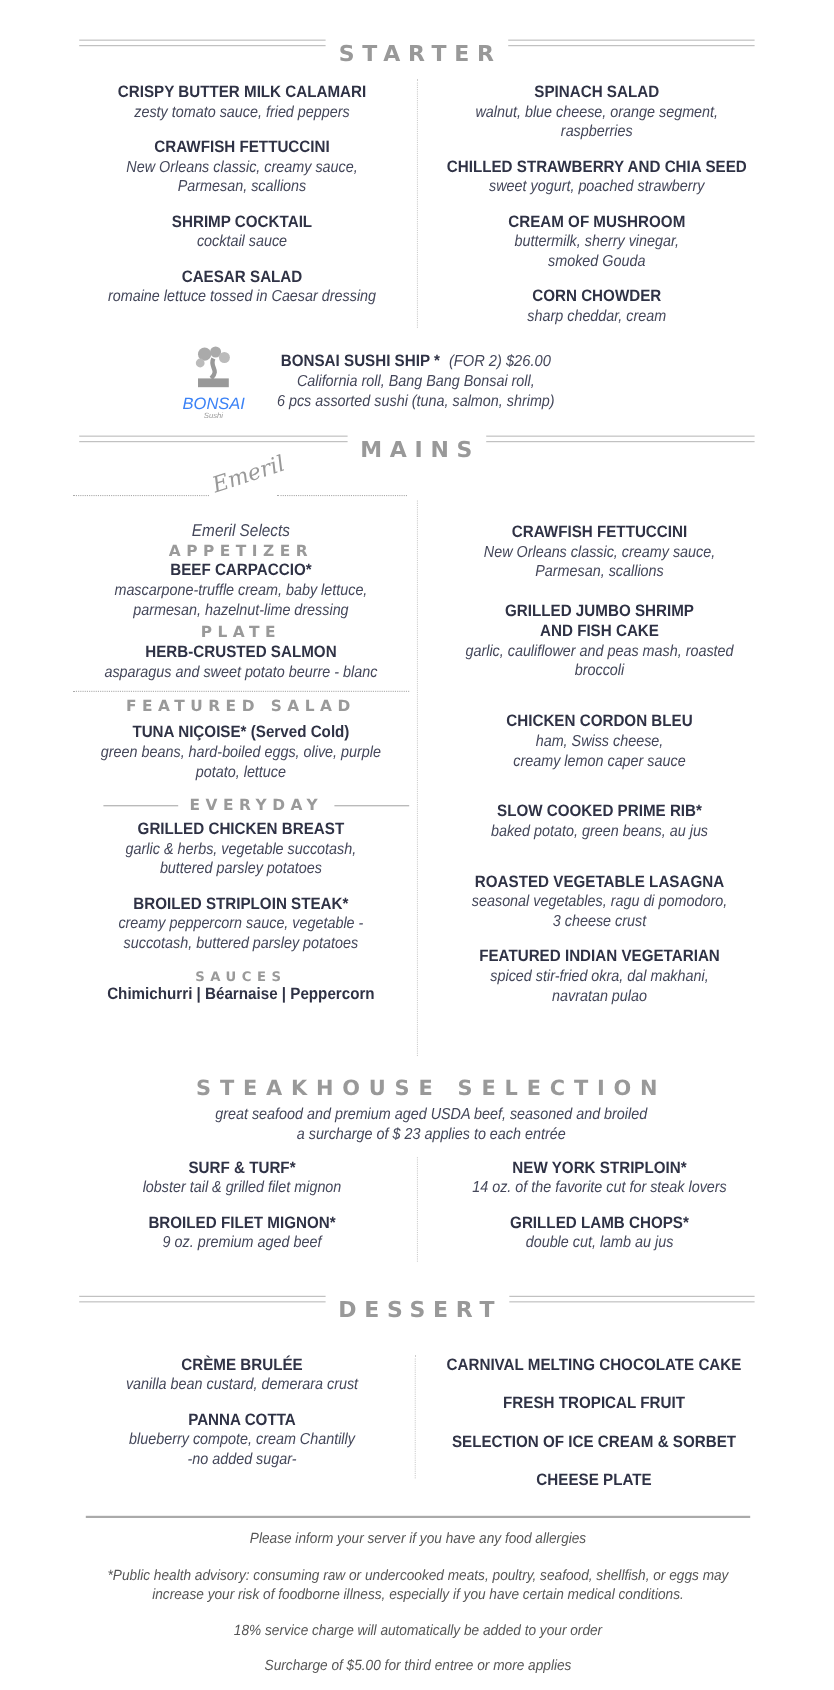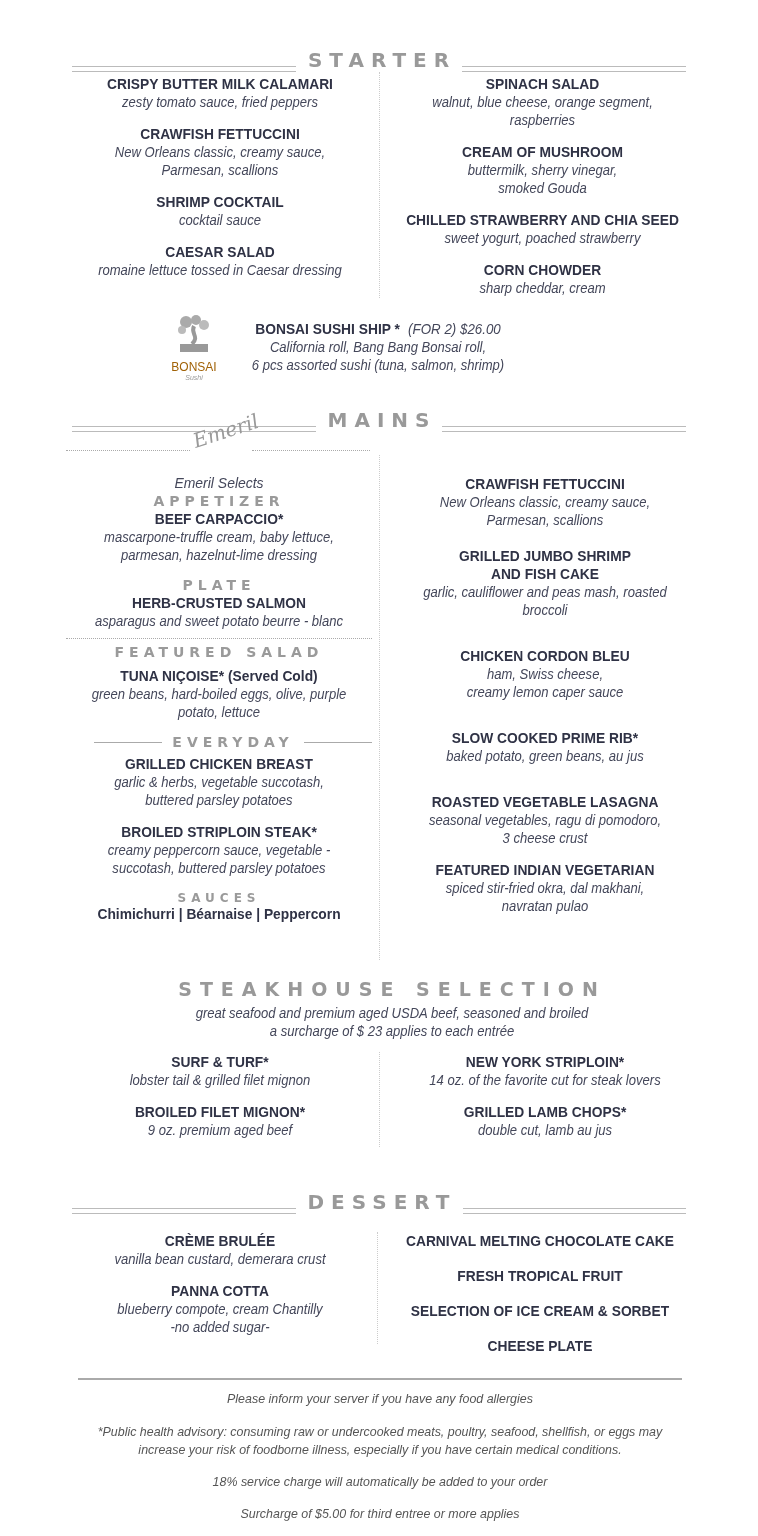"STARTER" .hdr { align-items: flex-end -> flex-start; margin-top: 12px -> none }
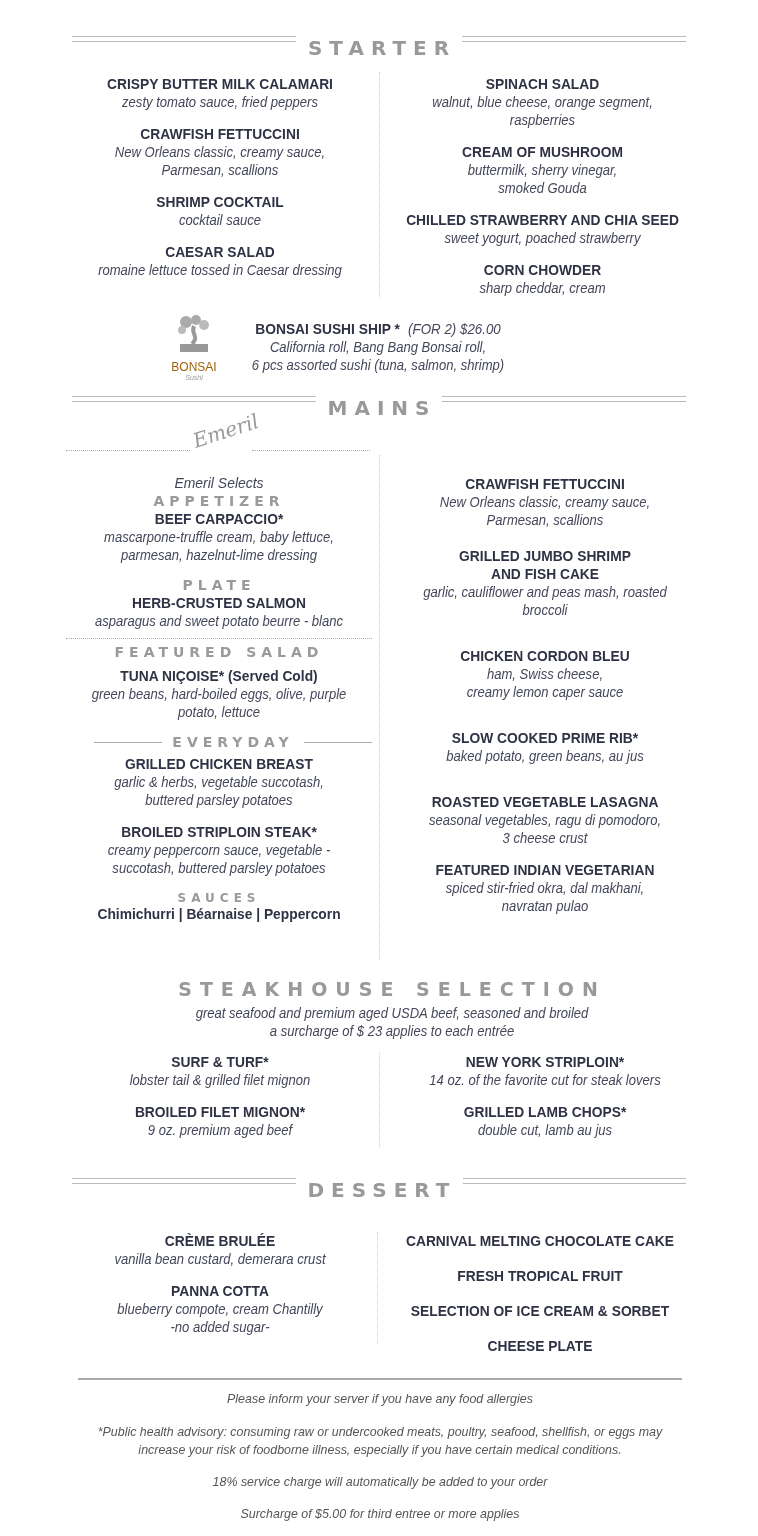"CREAM OF MUSHROOM" div.item { order: before "CHILLED STRAWBERRY AND CHIA SEED" -> after "CHILLED STRAWBERRY AND CHIA SEED" }
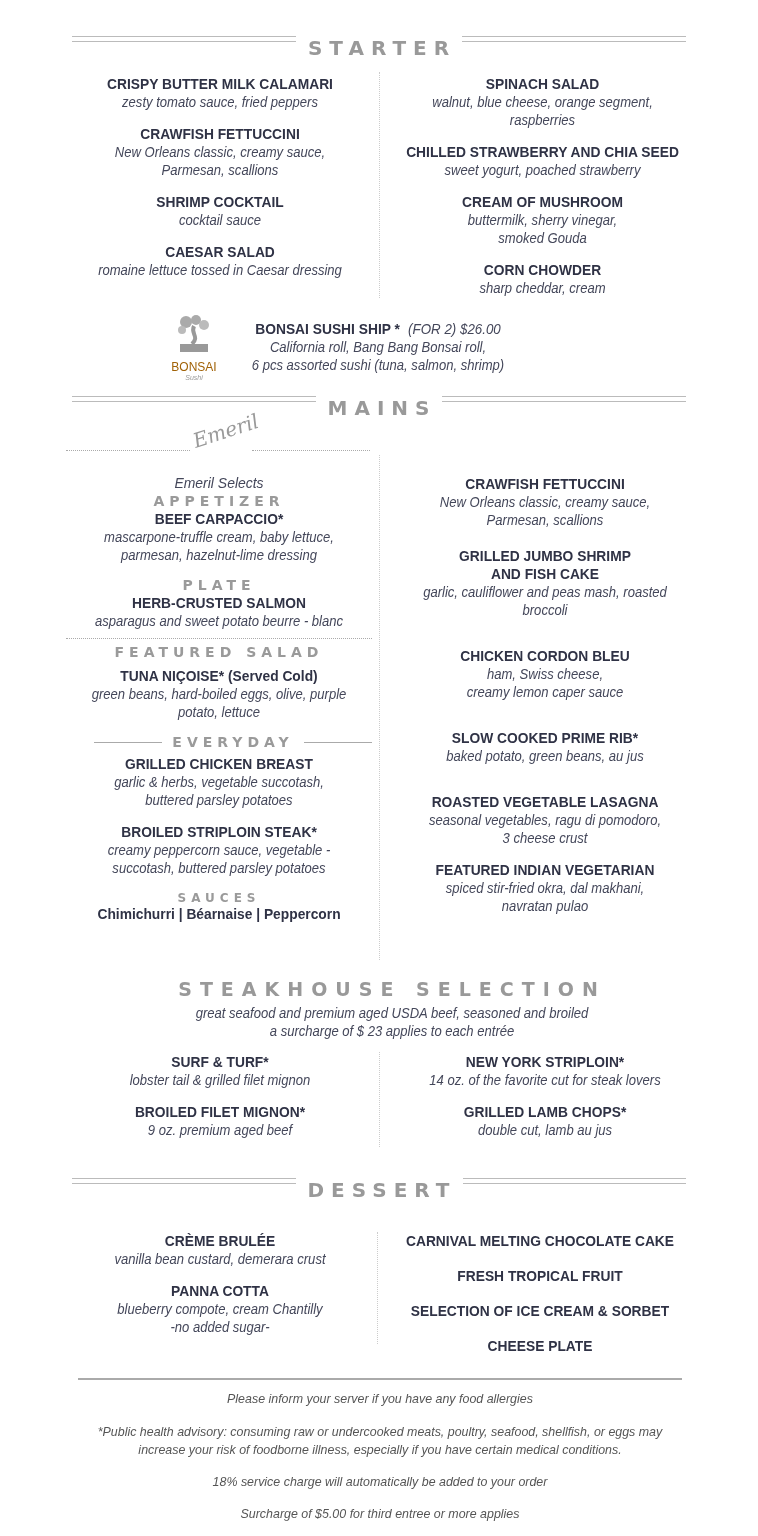"BONSAI" div { color: #a16207 -> #3b82f6; font-size: 12px -> 15px; font-style: none -> italic }
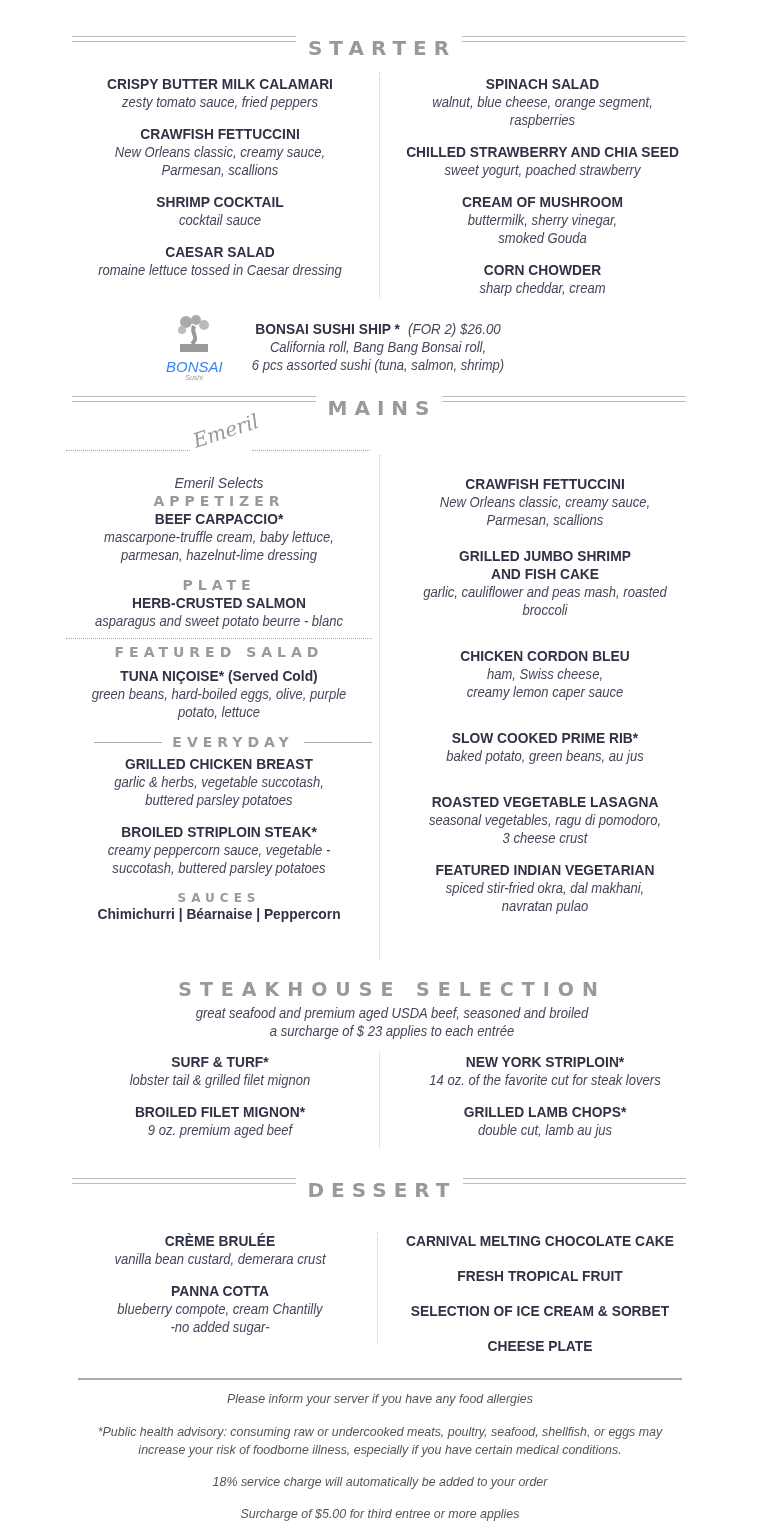"BEEF CARPACCIO*" div.item { margin-bottom: 12px -> 2px }
